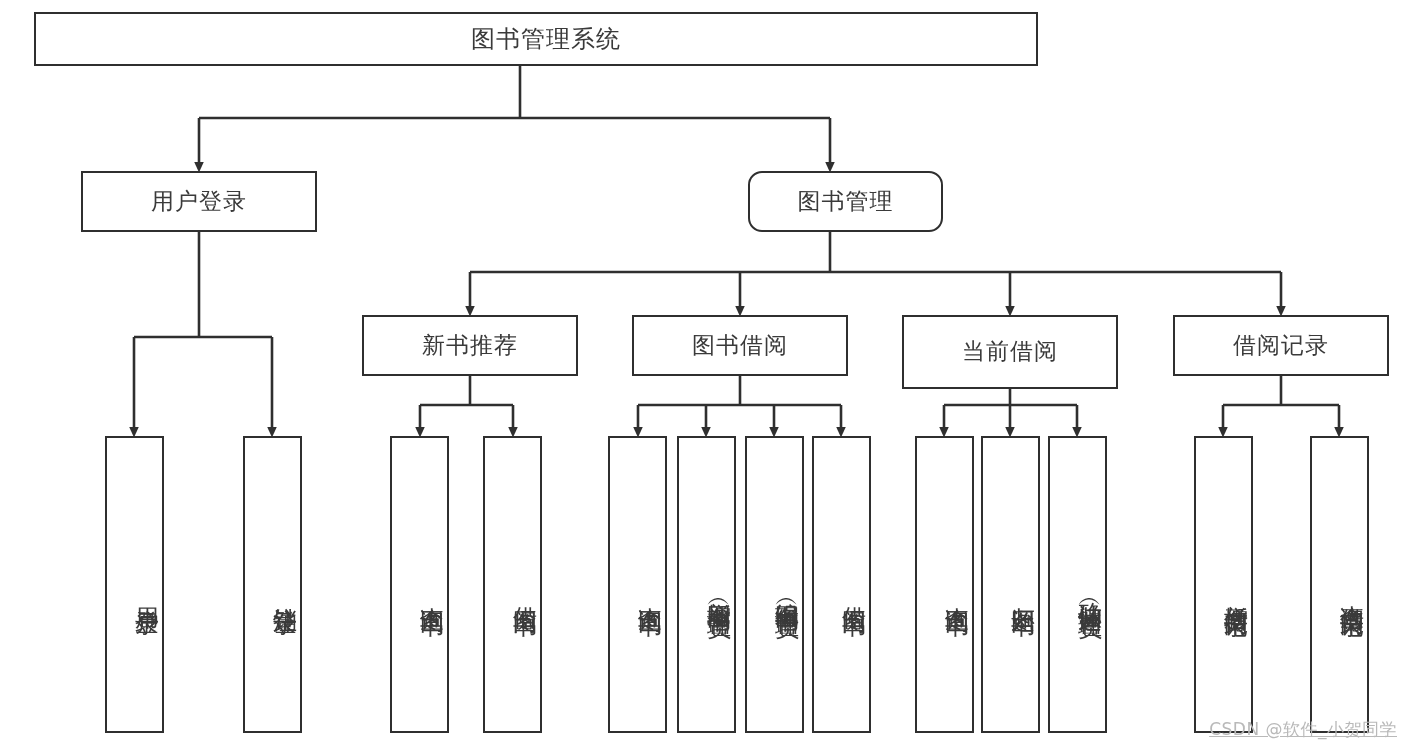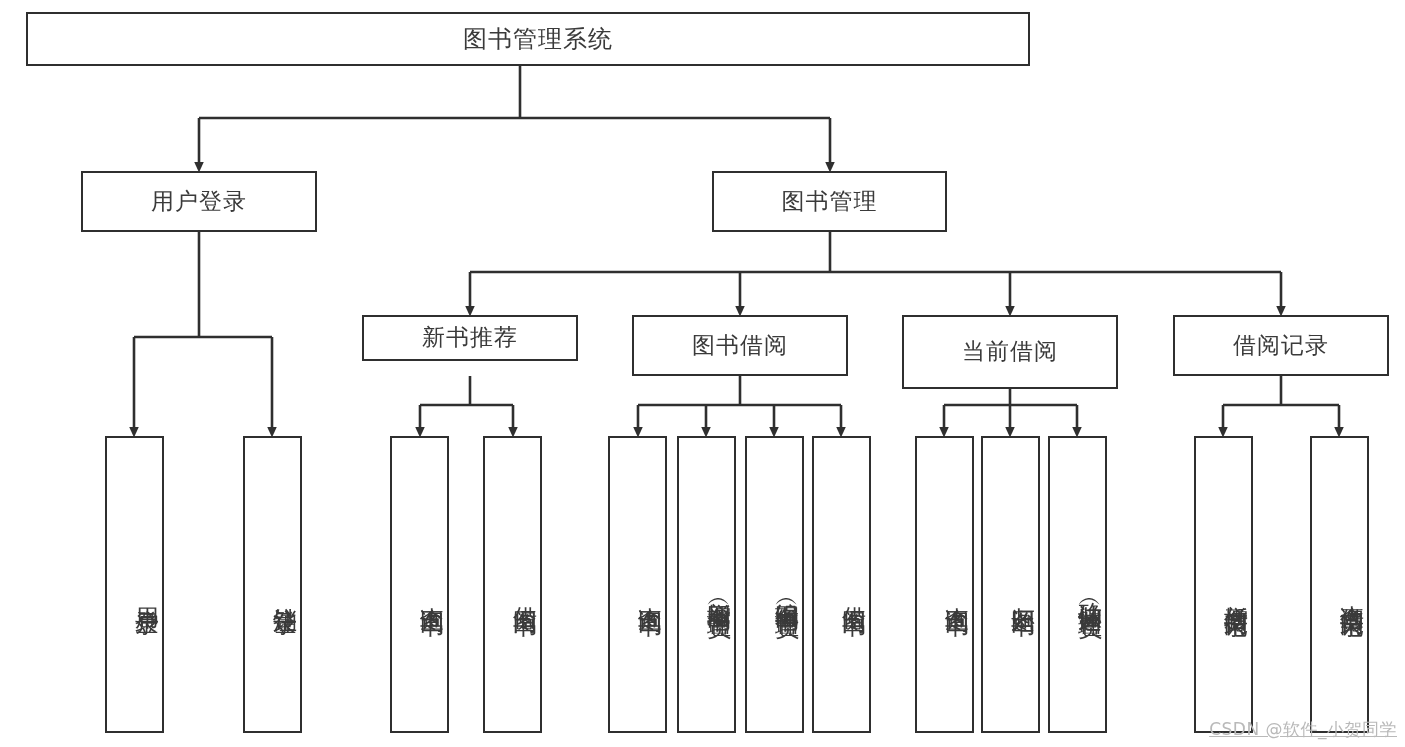"图书管理系统" div.node { left: 26px -> 34px }
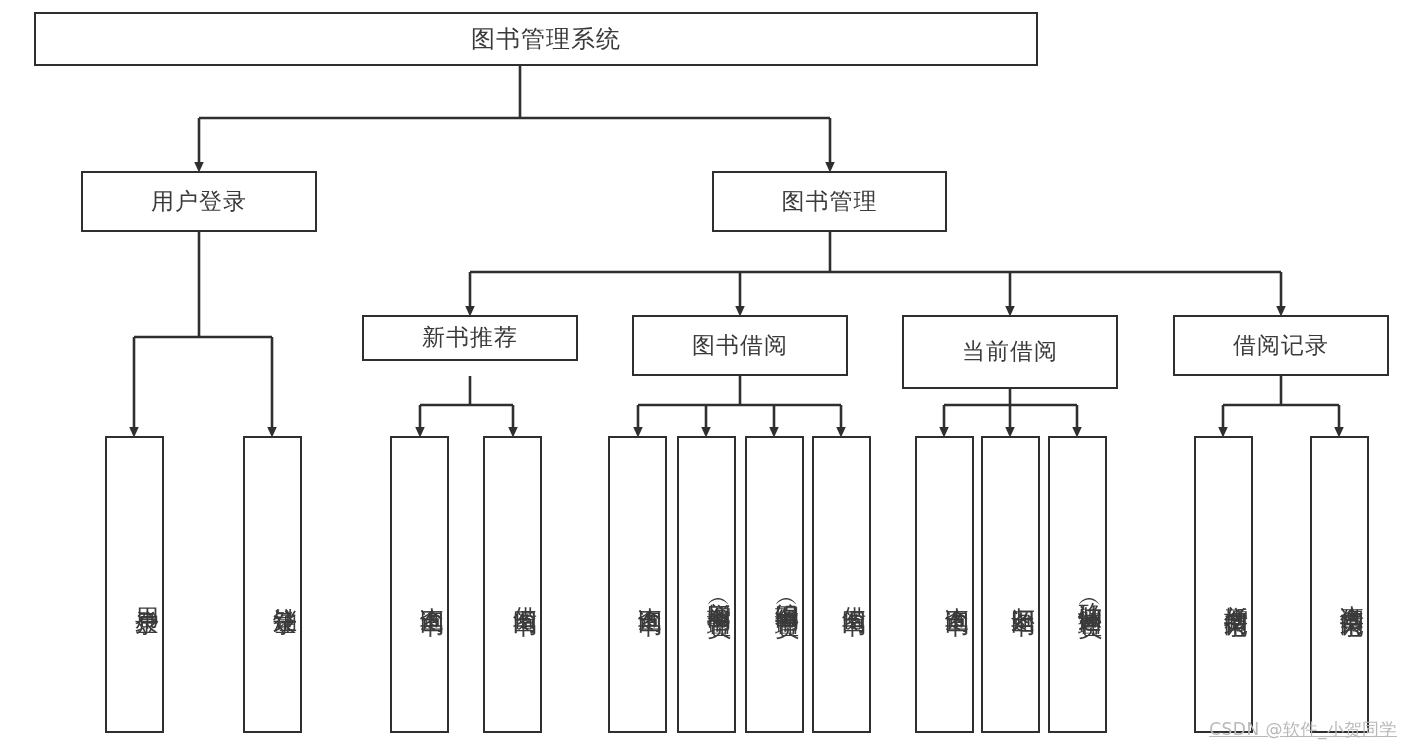"图书管理" div.node { border-radius: none -> 14px; left: 712px -> 748px; width: 235px -> 195px }
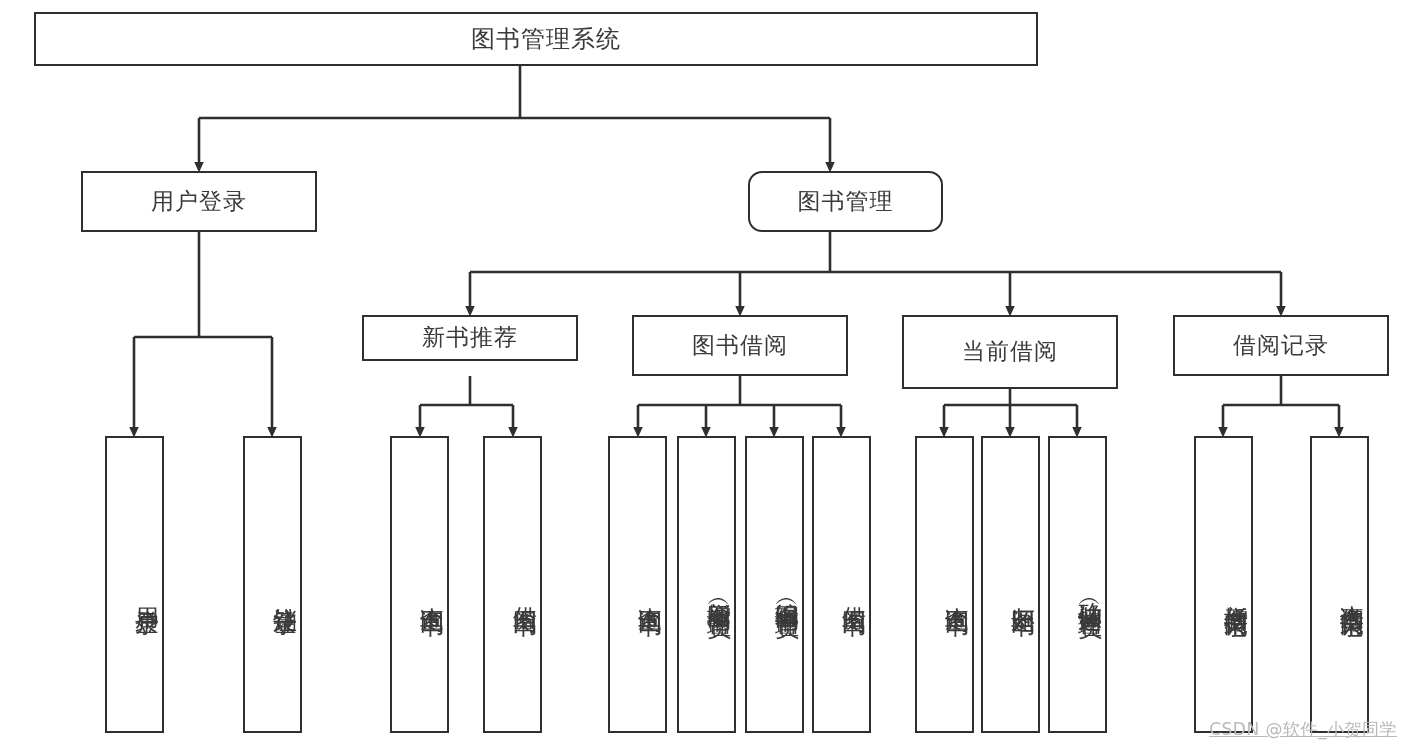"新书推荐" div.node { height: 46px -> 61px }
